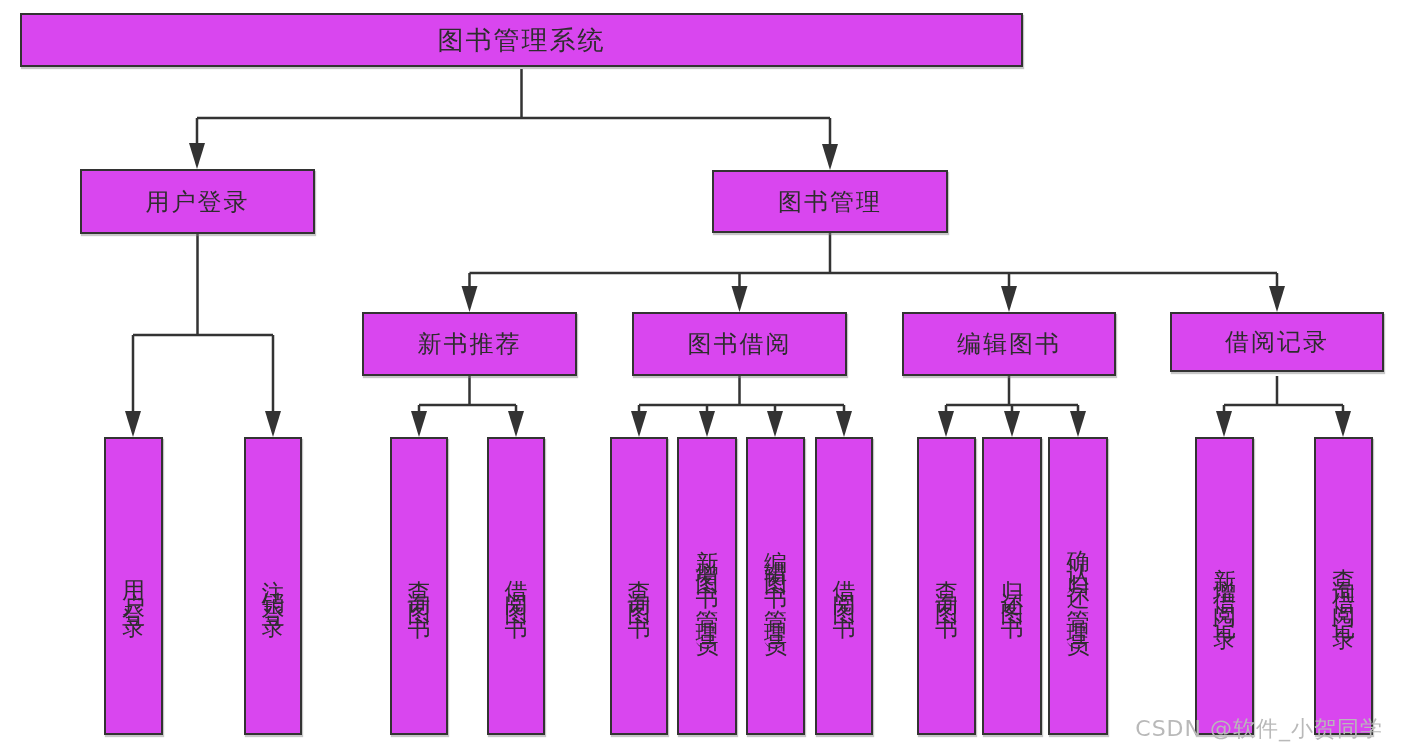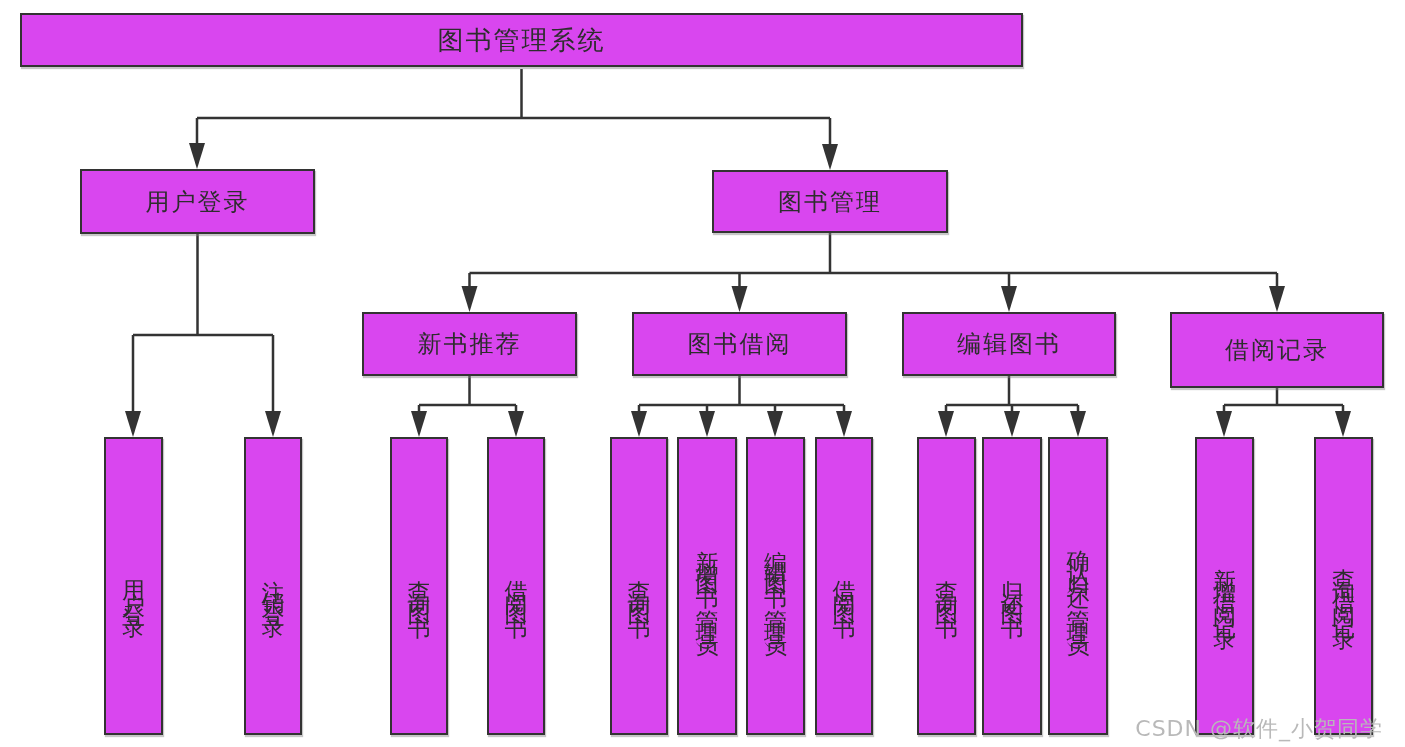"借阅记录" .n-borrow-records { height: 76px -> 60px }
